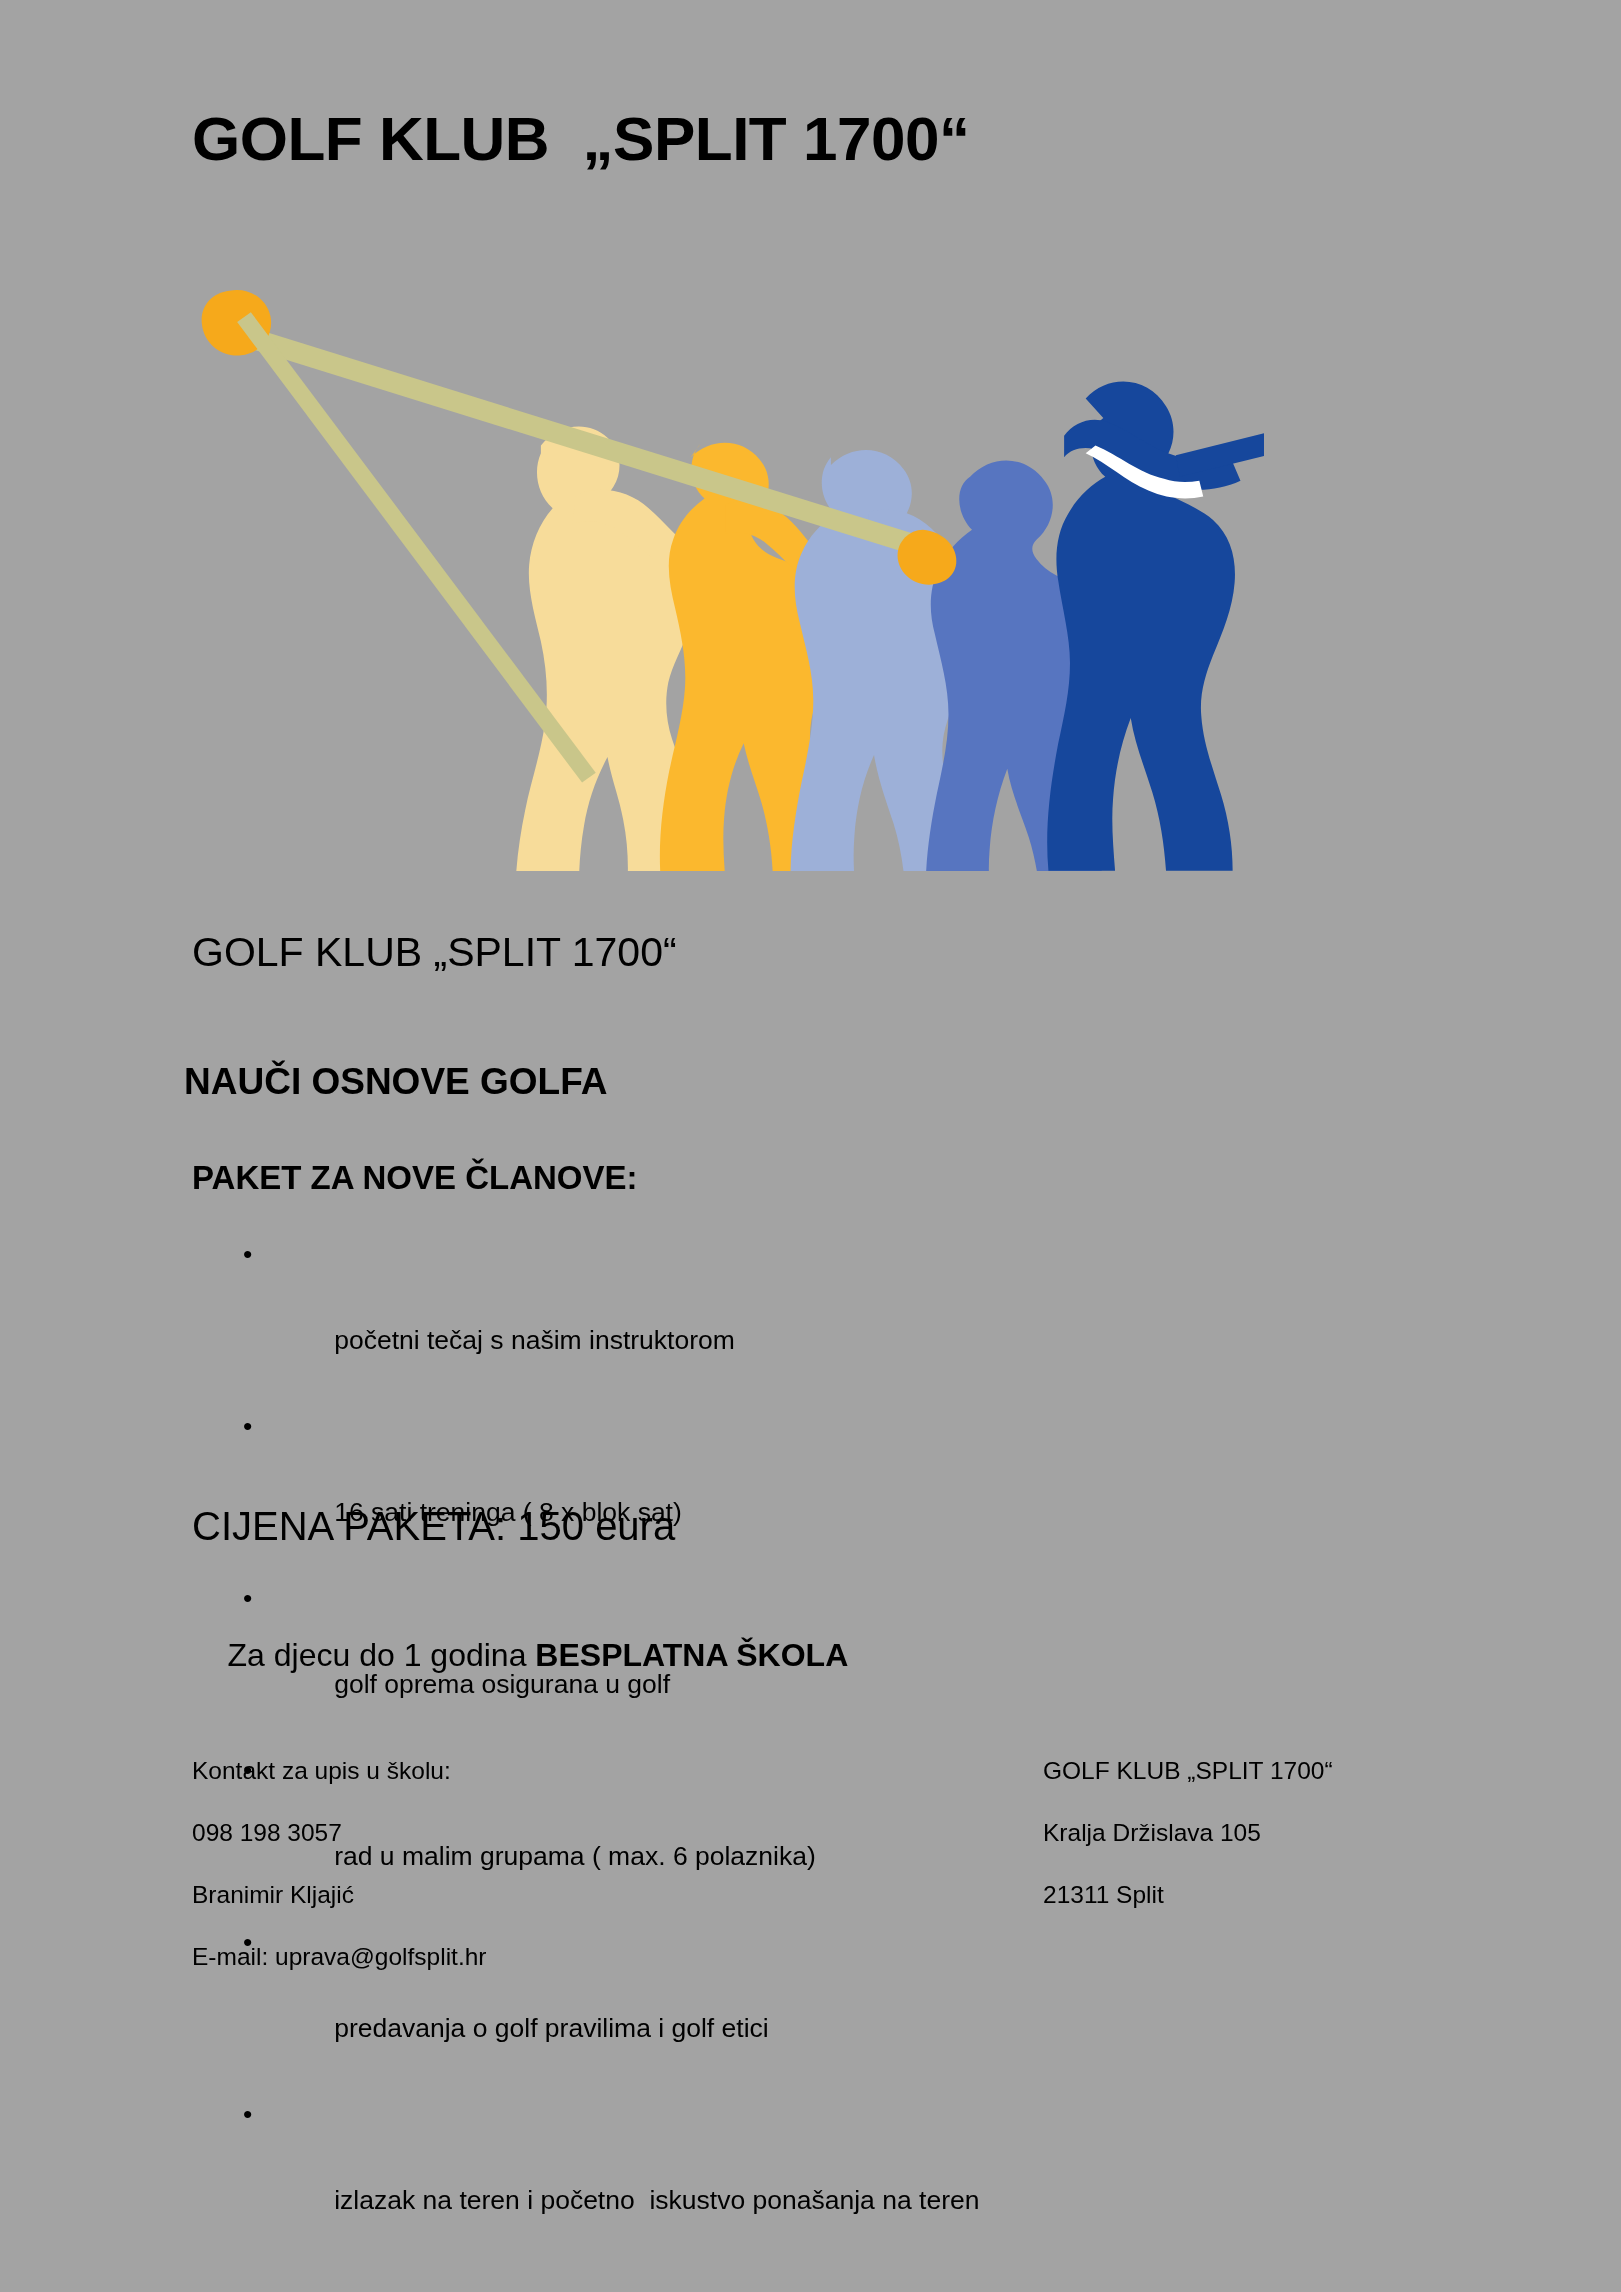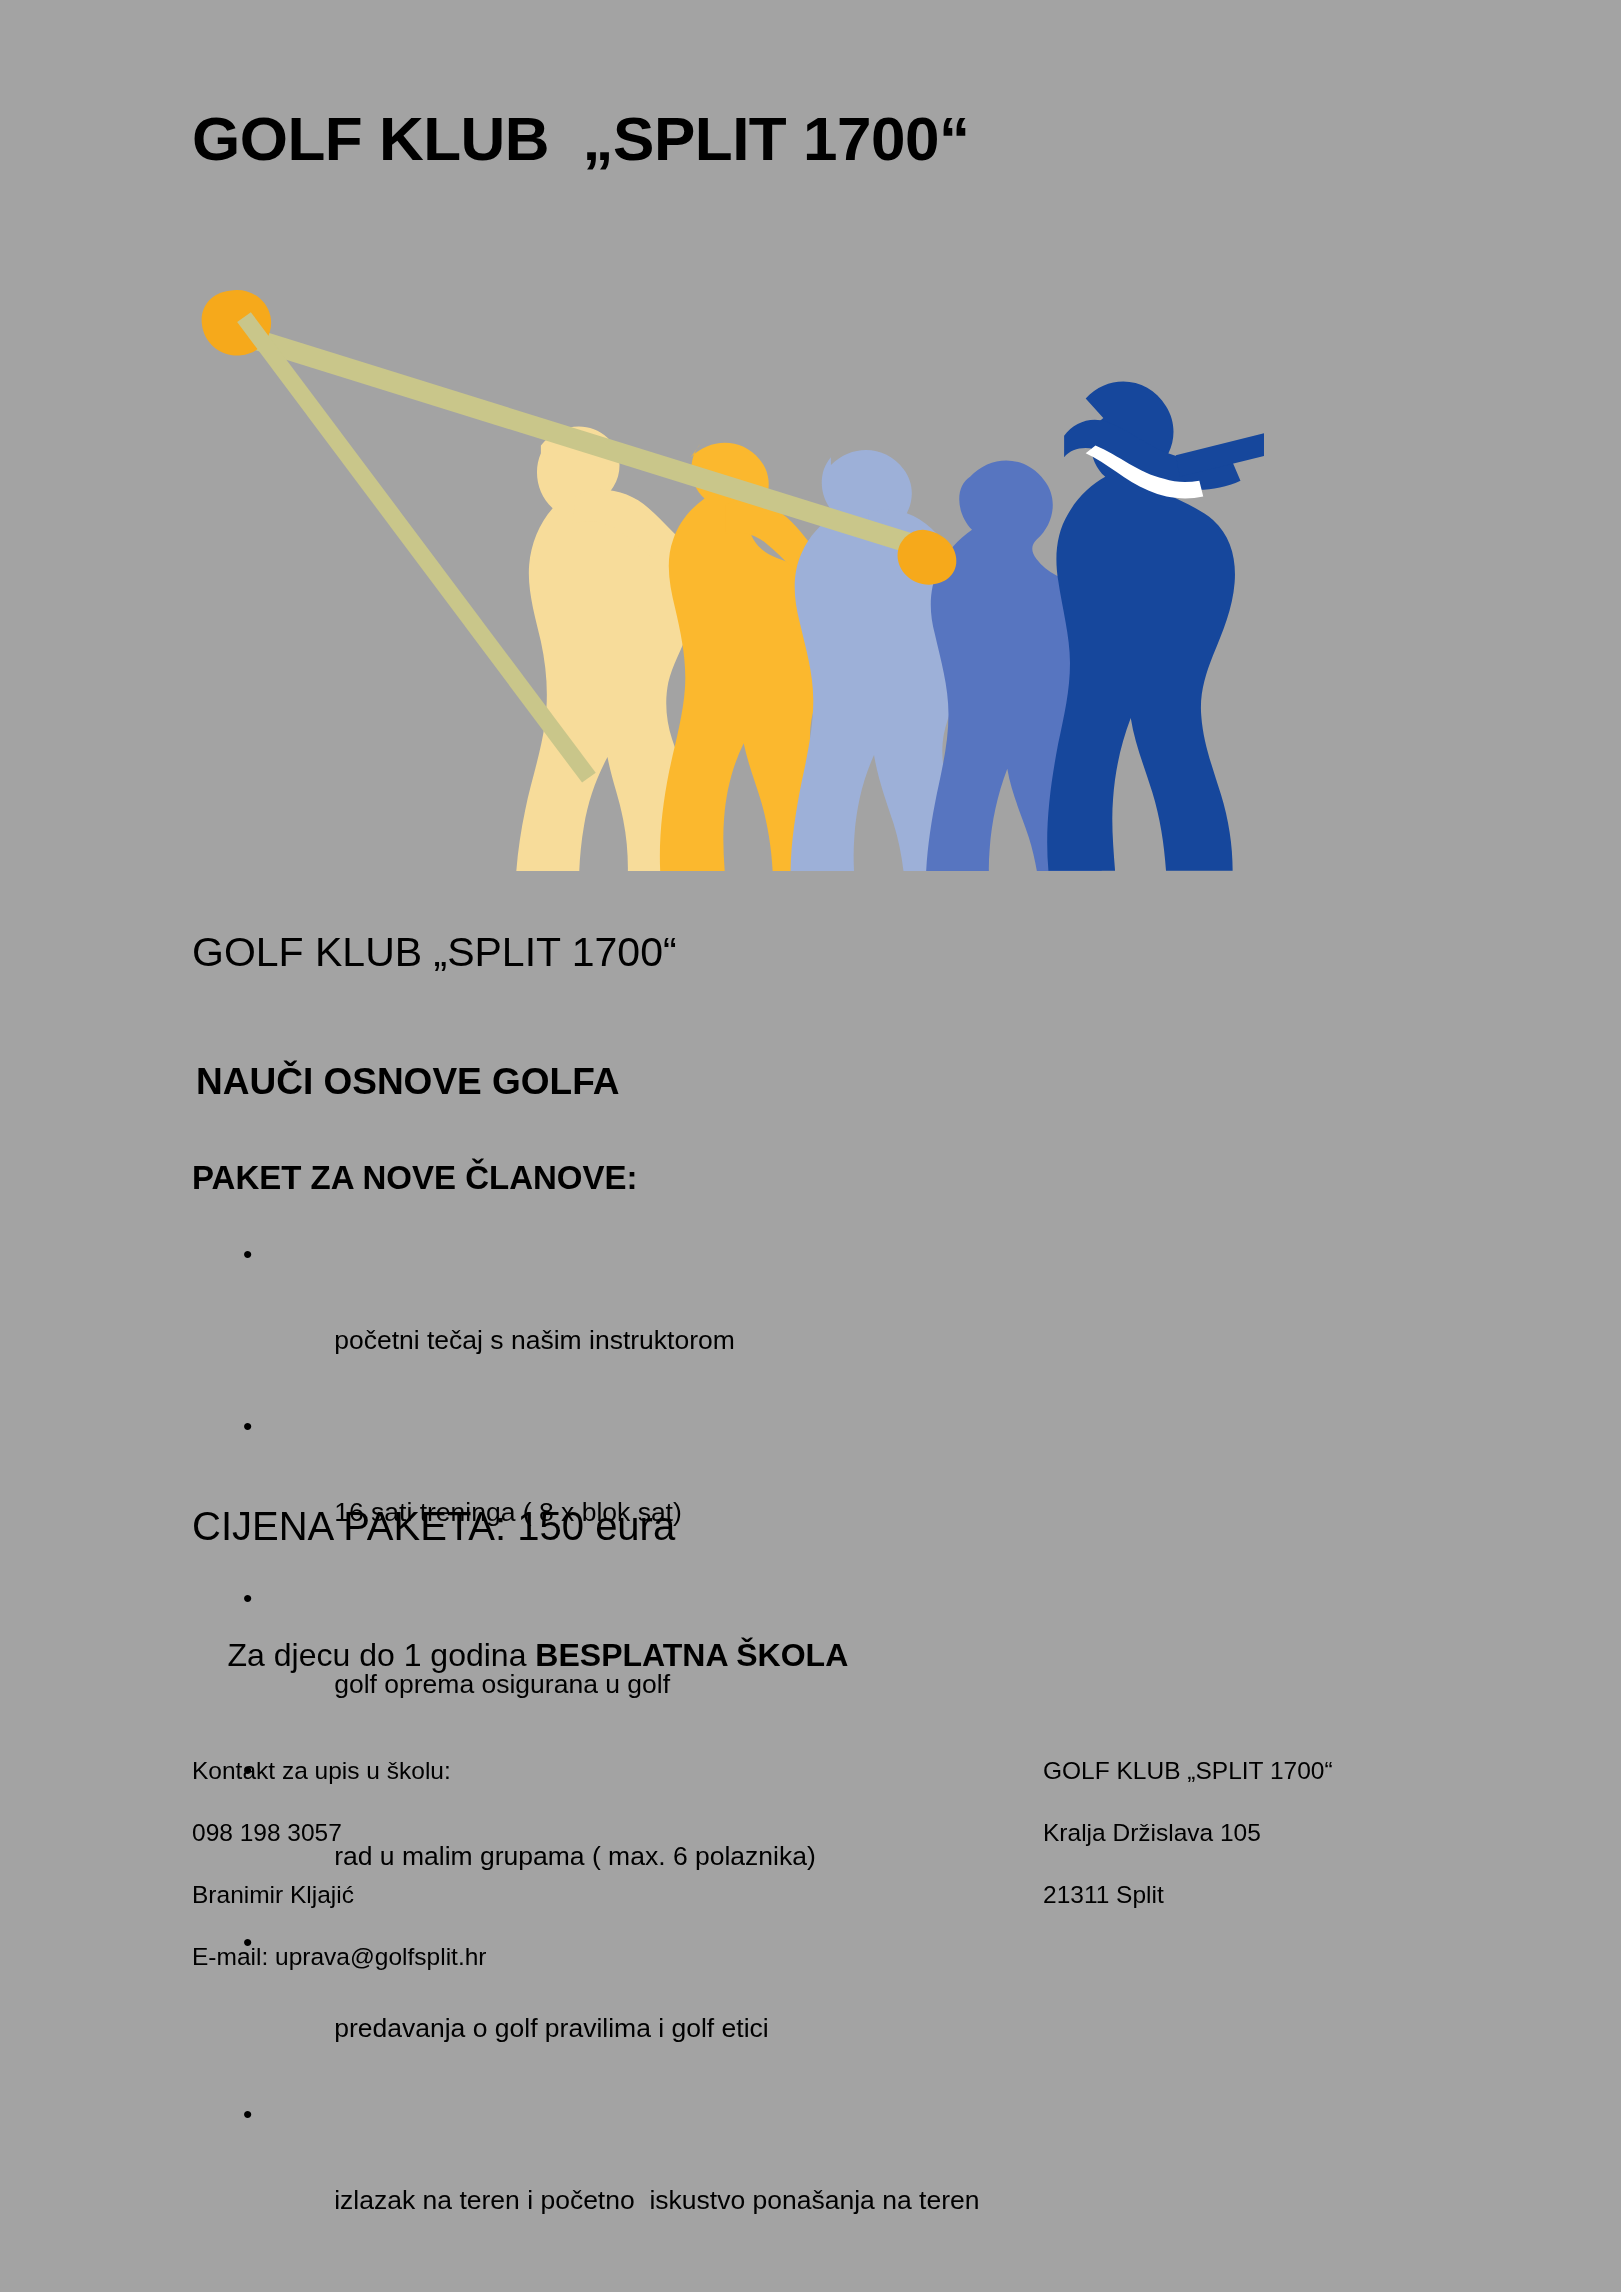"NAUČI OSNOVE GOLFA" .slogan { left: 196px -> 184px }
